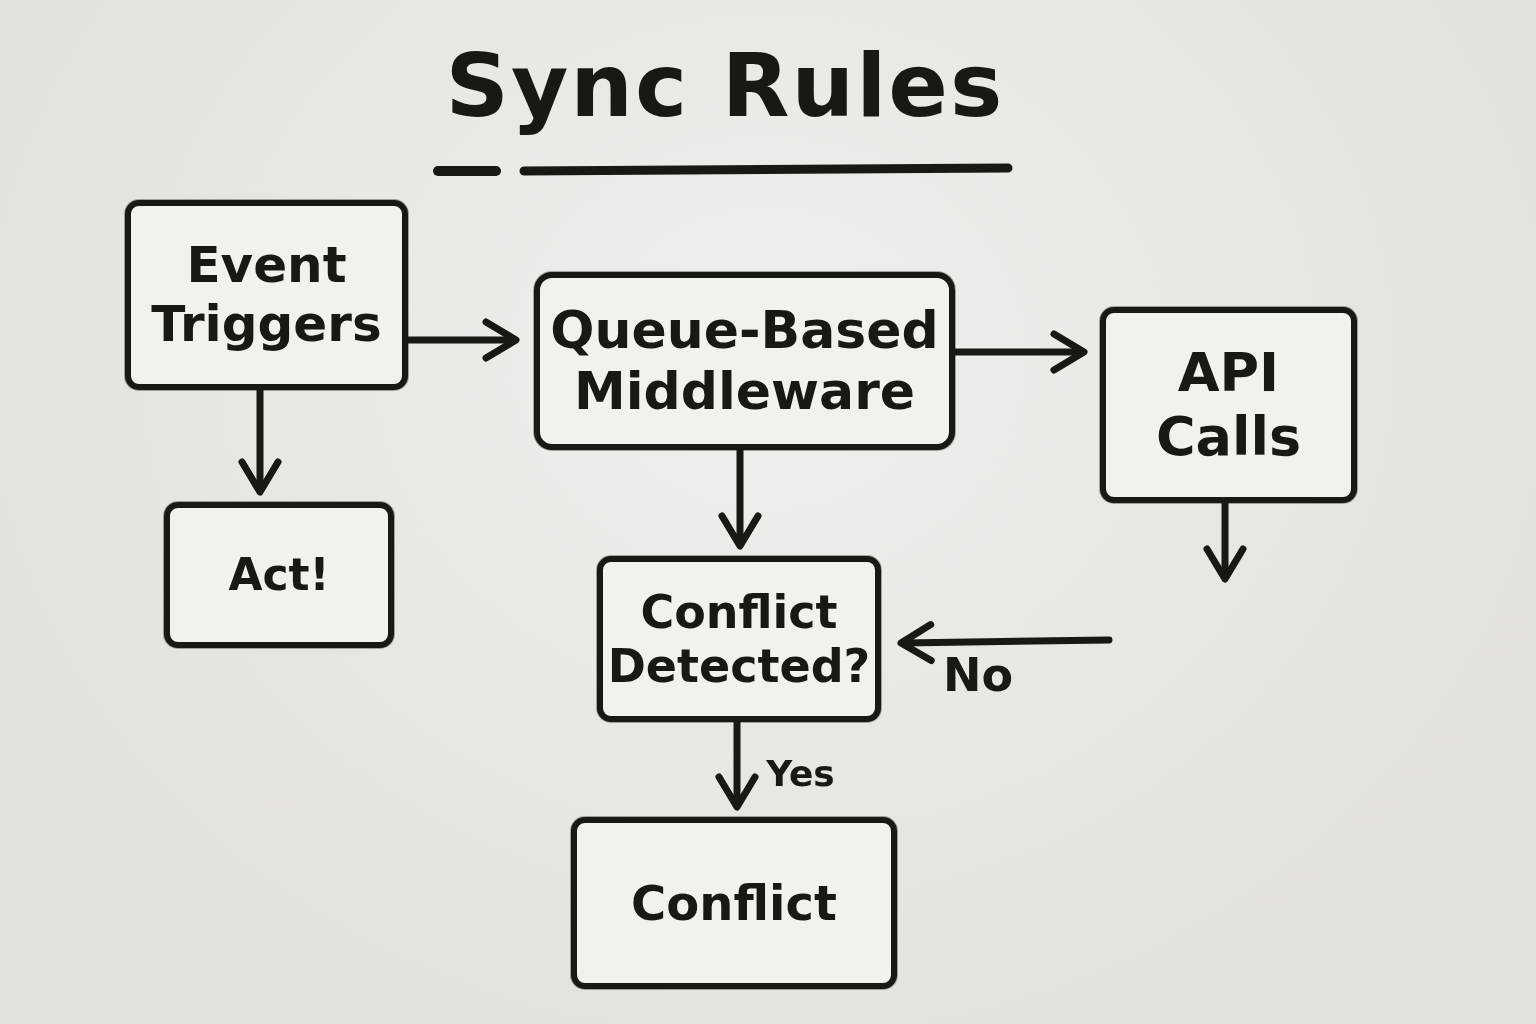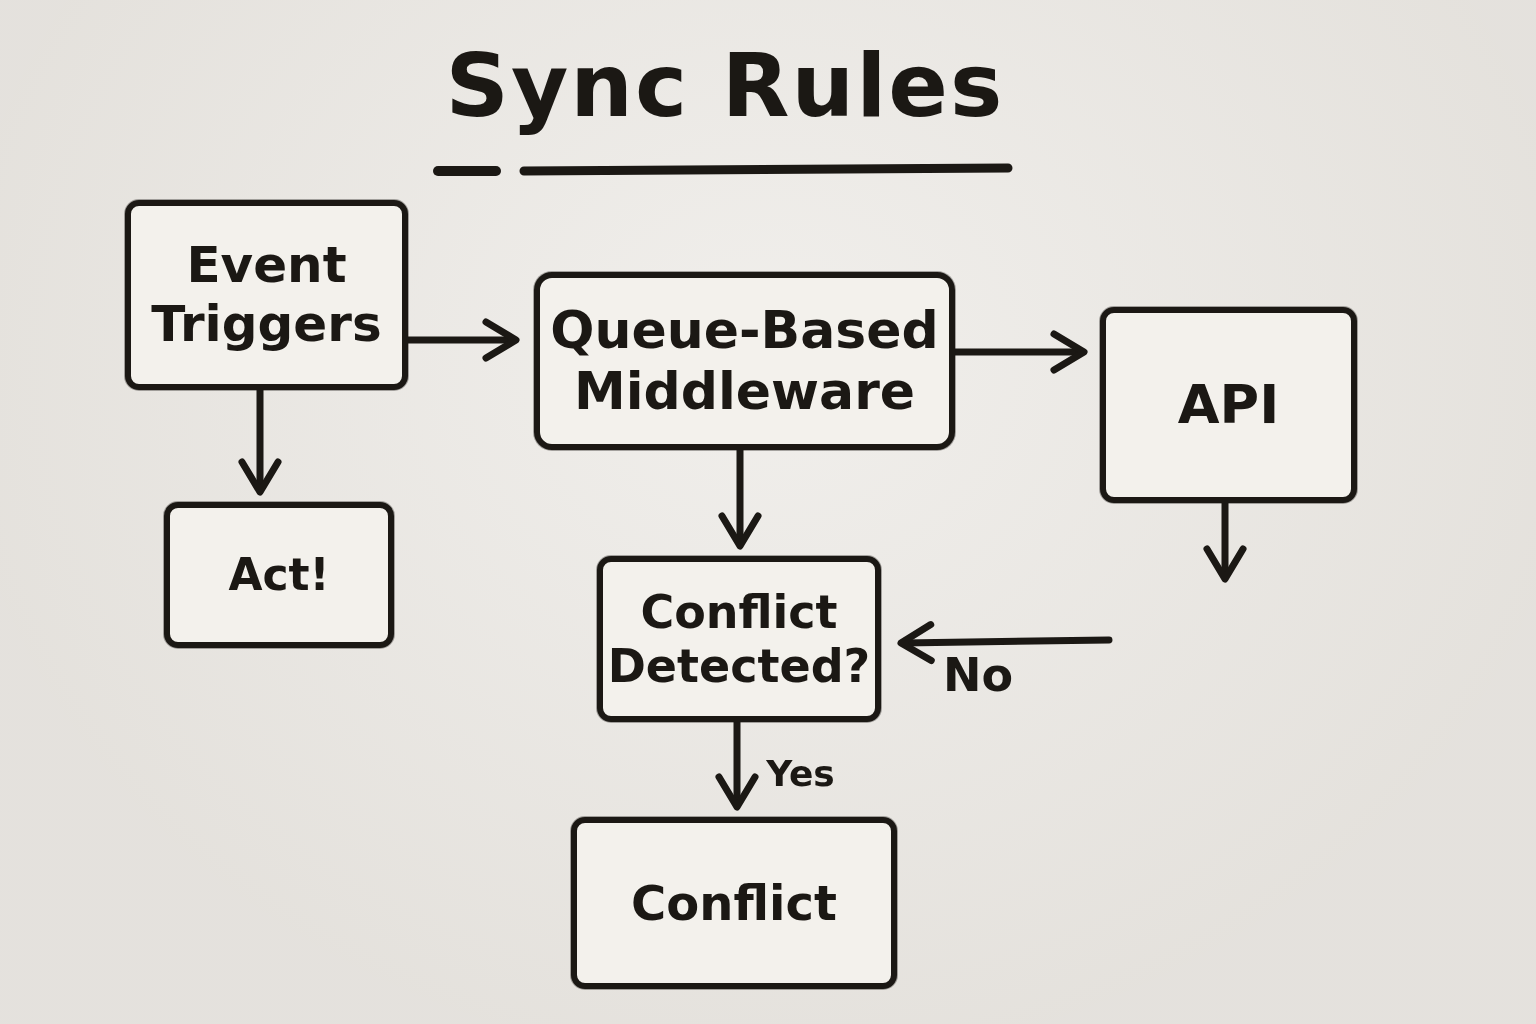"Calls" span { html: none -> <span>Calls</span> }
